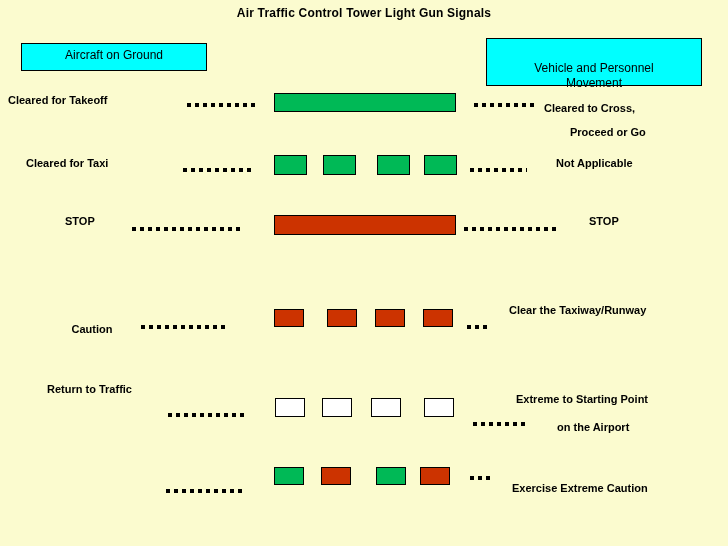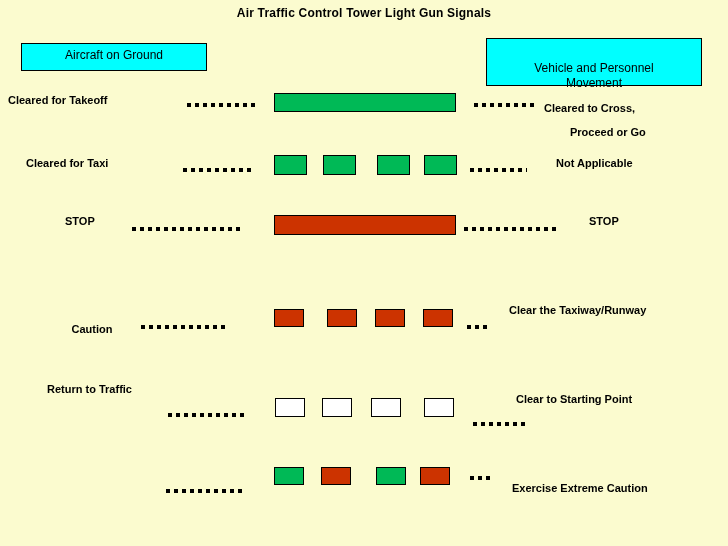"Clear to Starting Point" div.lbl { text: Clear -> Extreme }
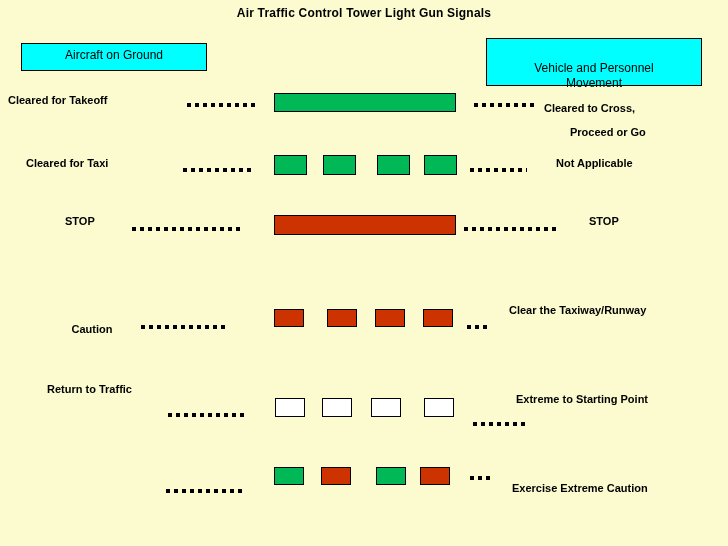"on the Airport" div.lbl { html: none -> <div>on the Airport</div> }
